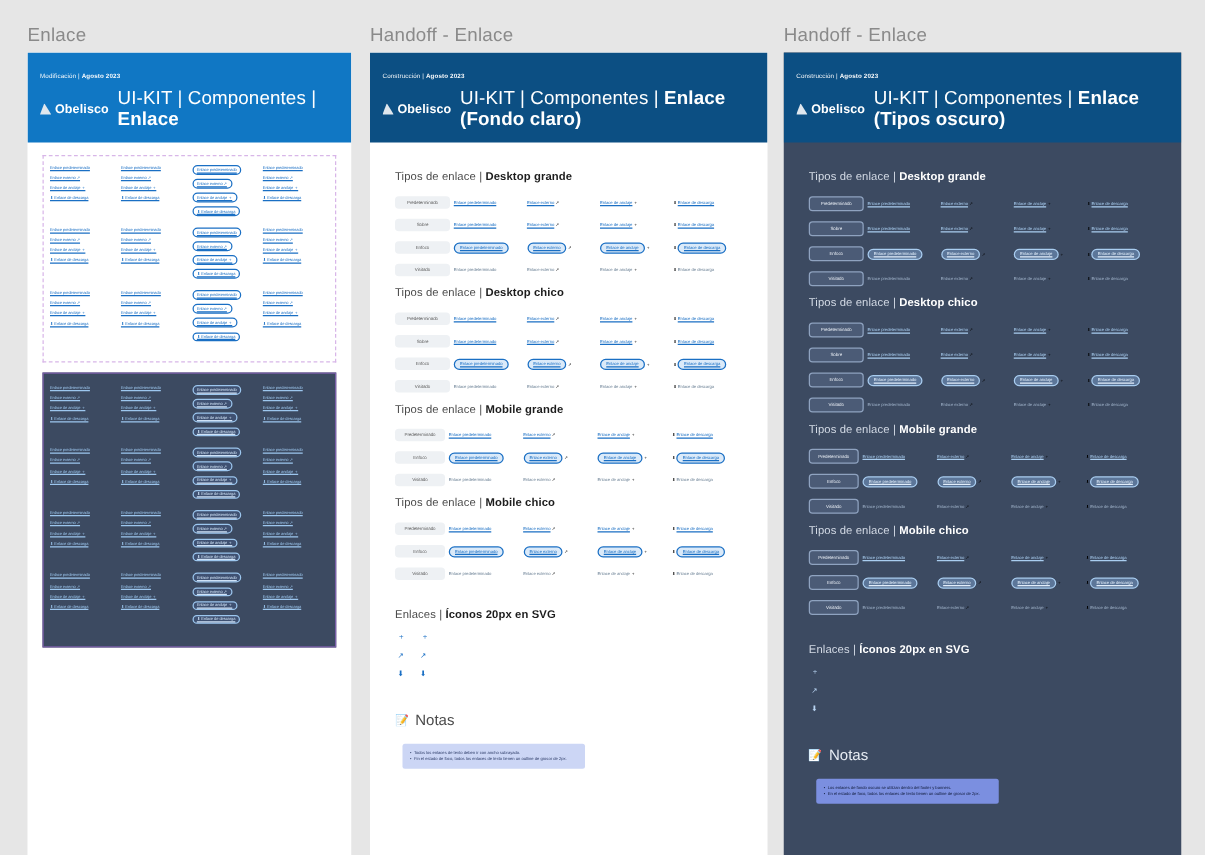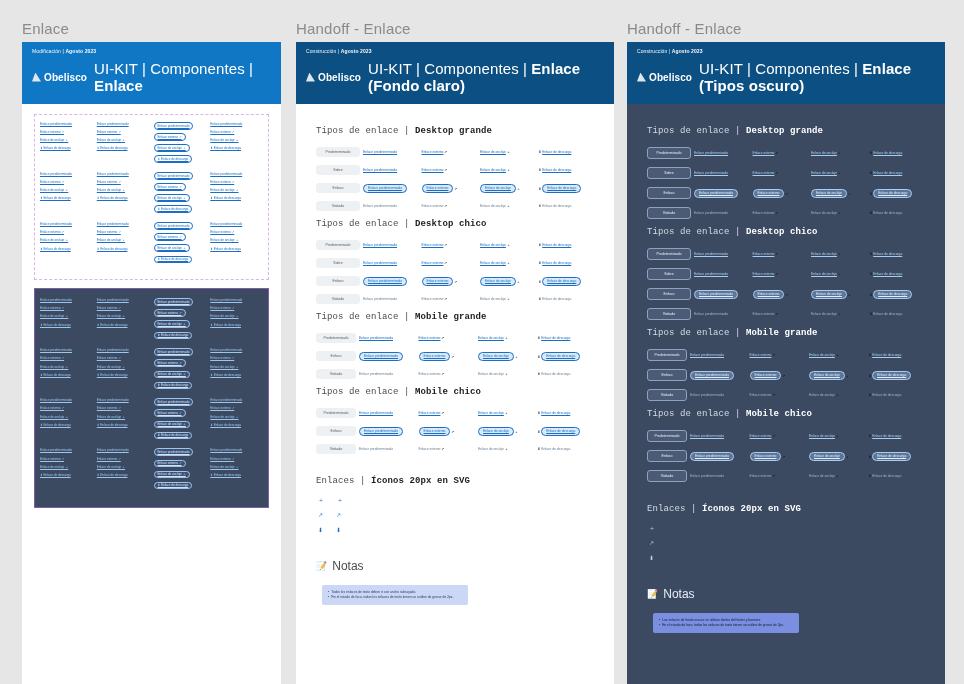"Obelisco" .hdr { padding: 6px 10px 10px 10px -> 16px 10px 10px 10px }
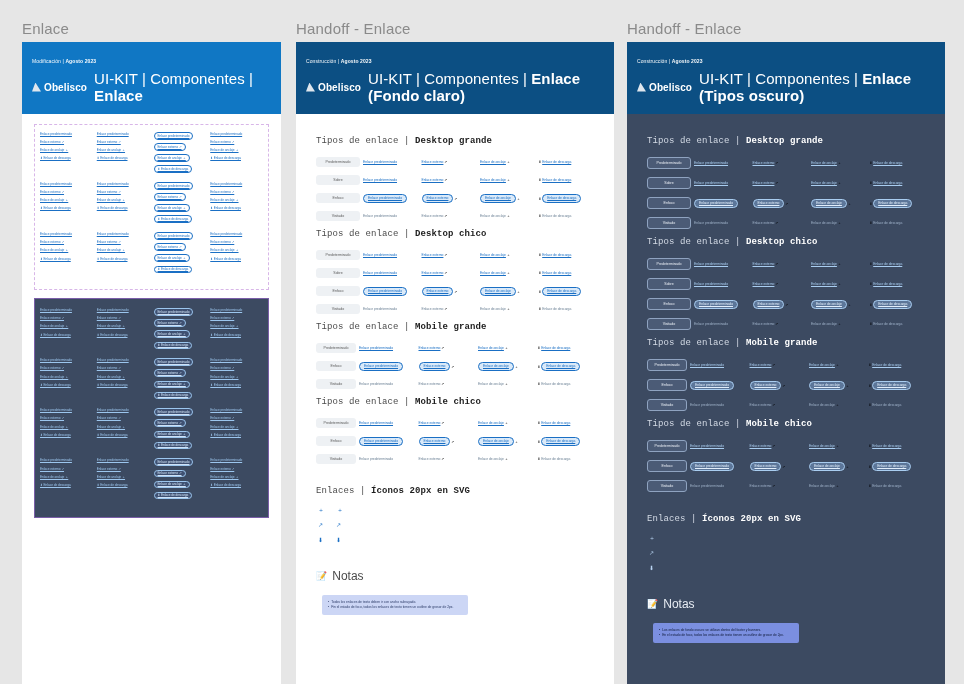"Tipos de enlace | Desktop" .sect-title { font-family: Liberation Mono, monospace -> none }
